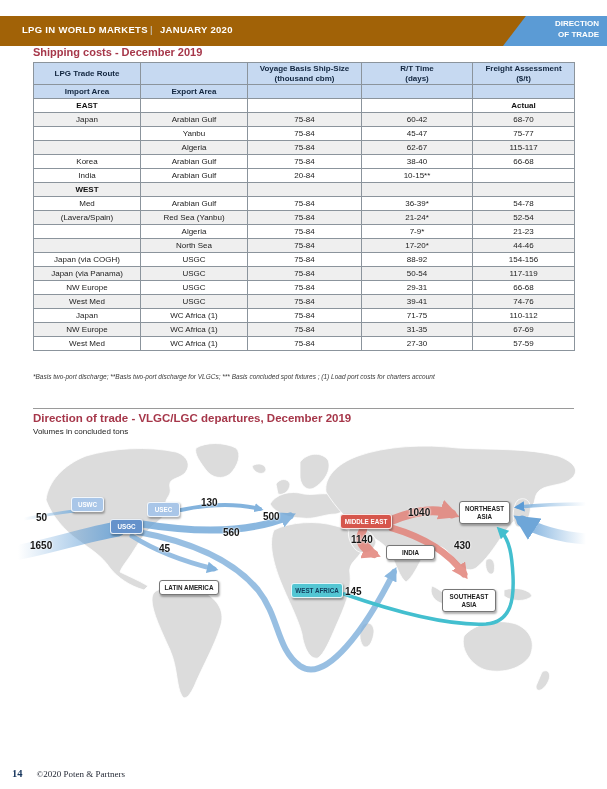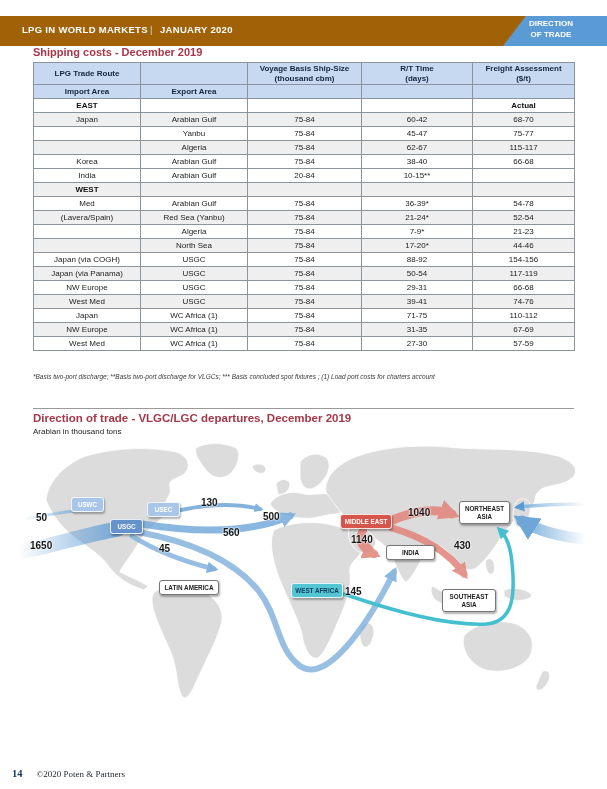"DIRECTION" .tab { text-align: center -> right }
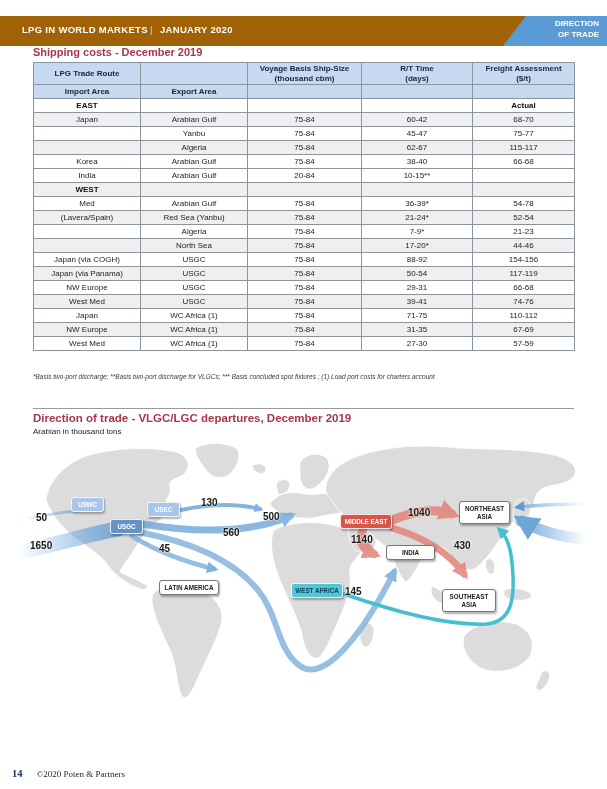"Arabian in thousand tons" p.subtitle { text: Arabian in thousand -> Volumes in concluded }
